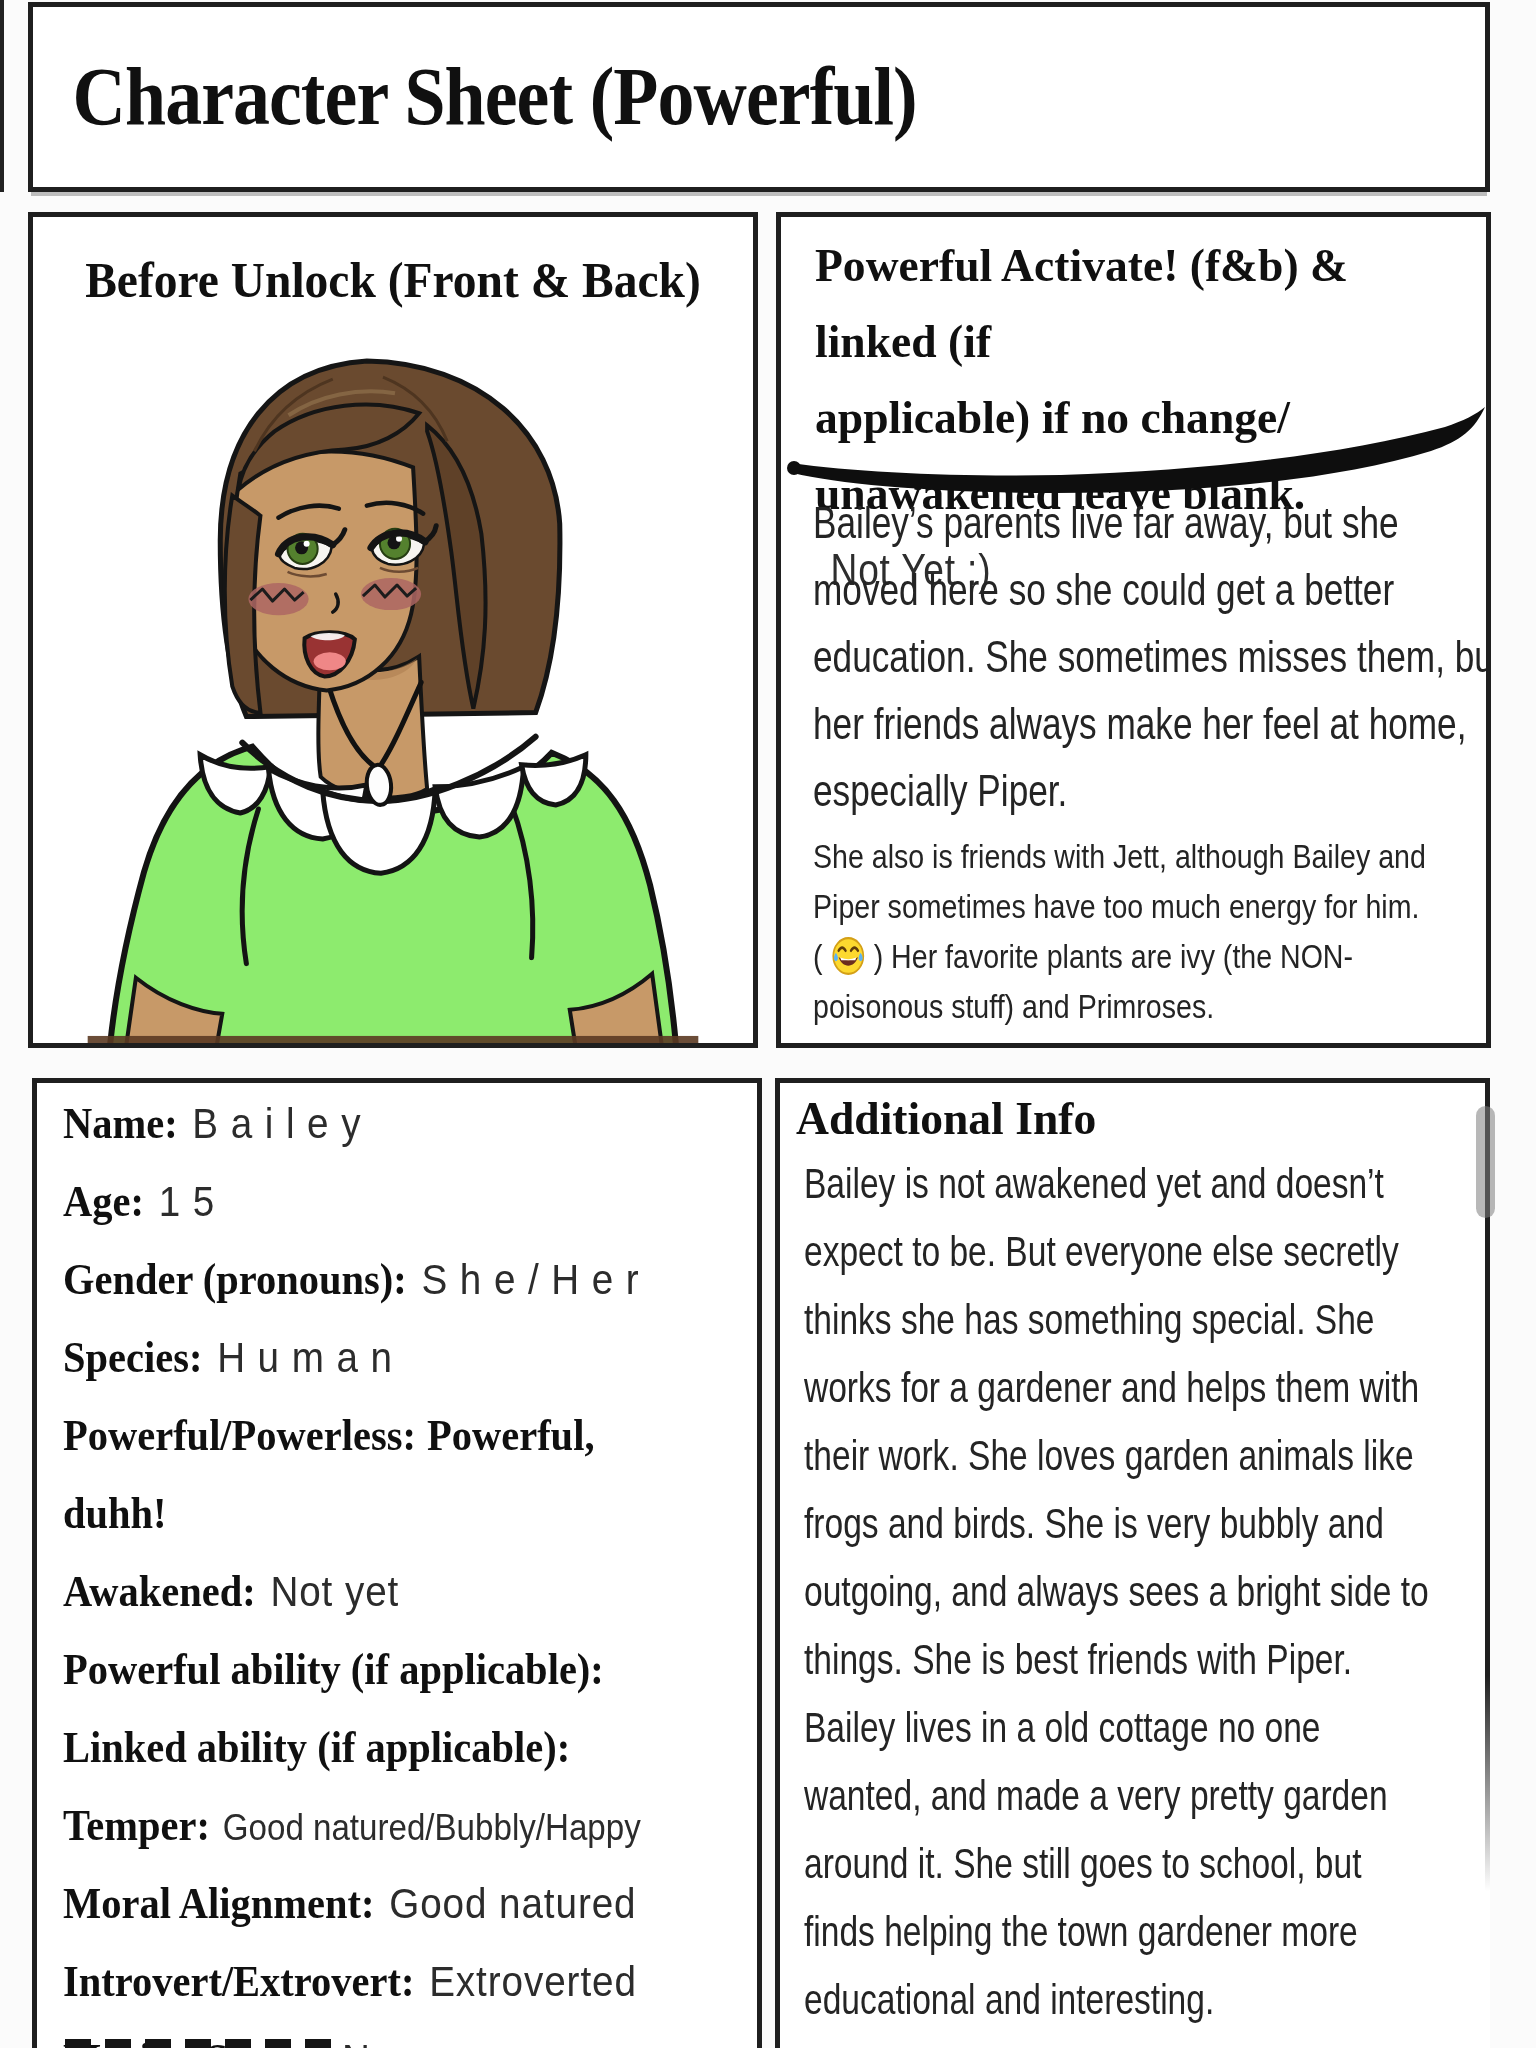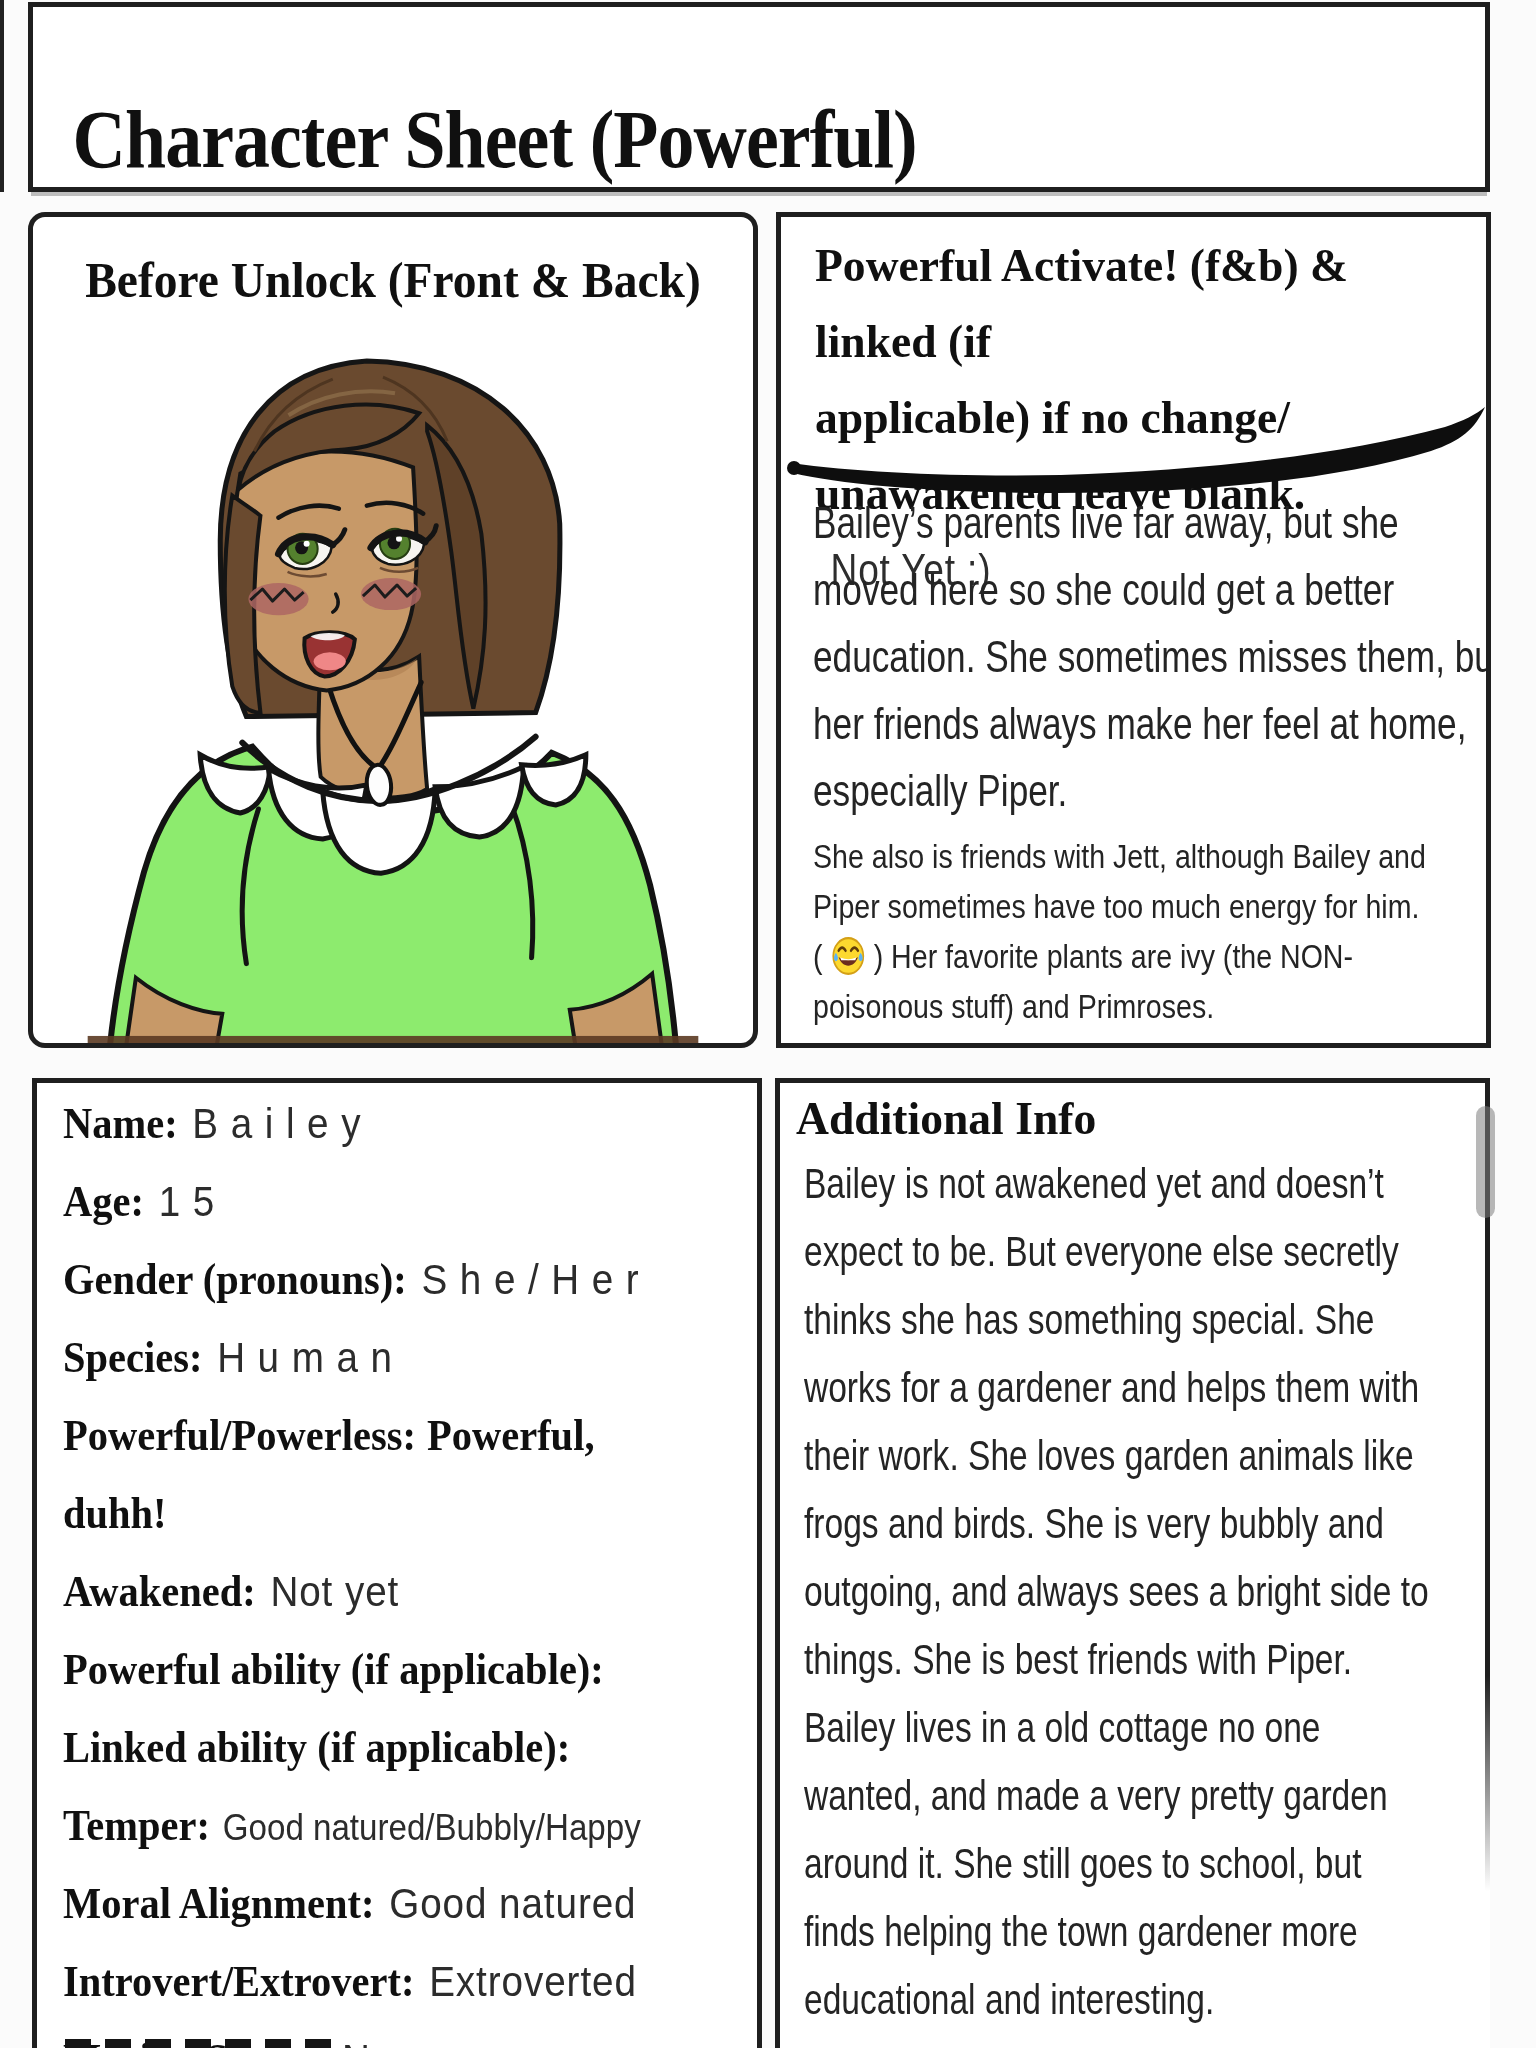"Character Sheet (Powerful)" #title-box { align-items: flex-end -> center }
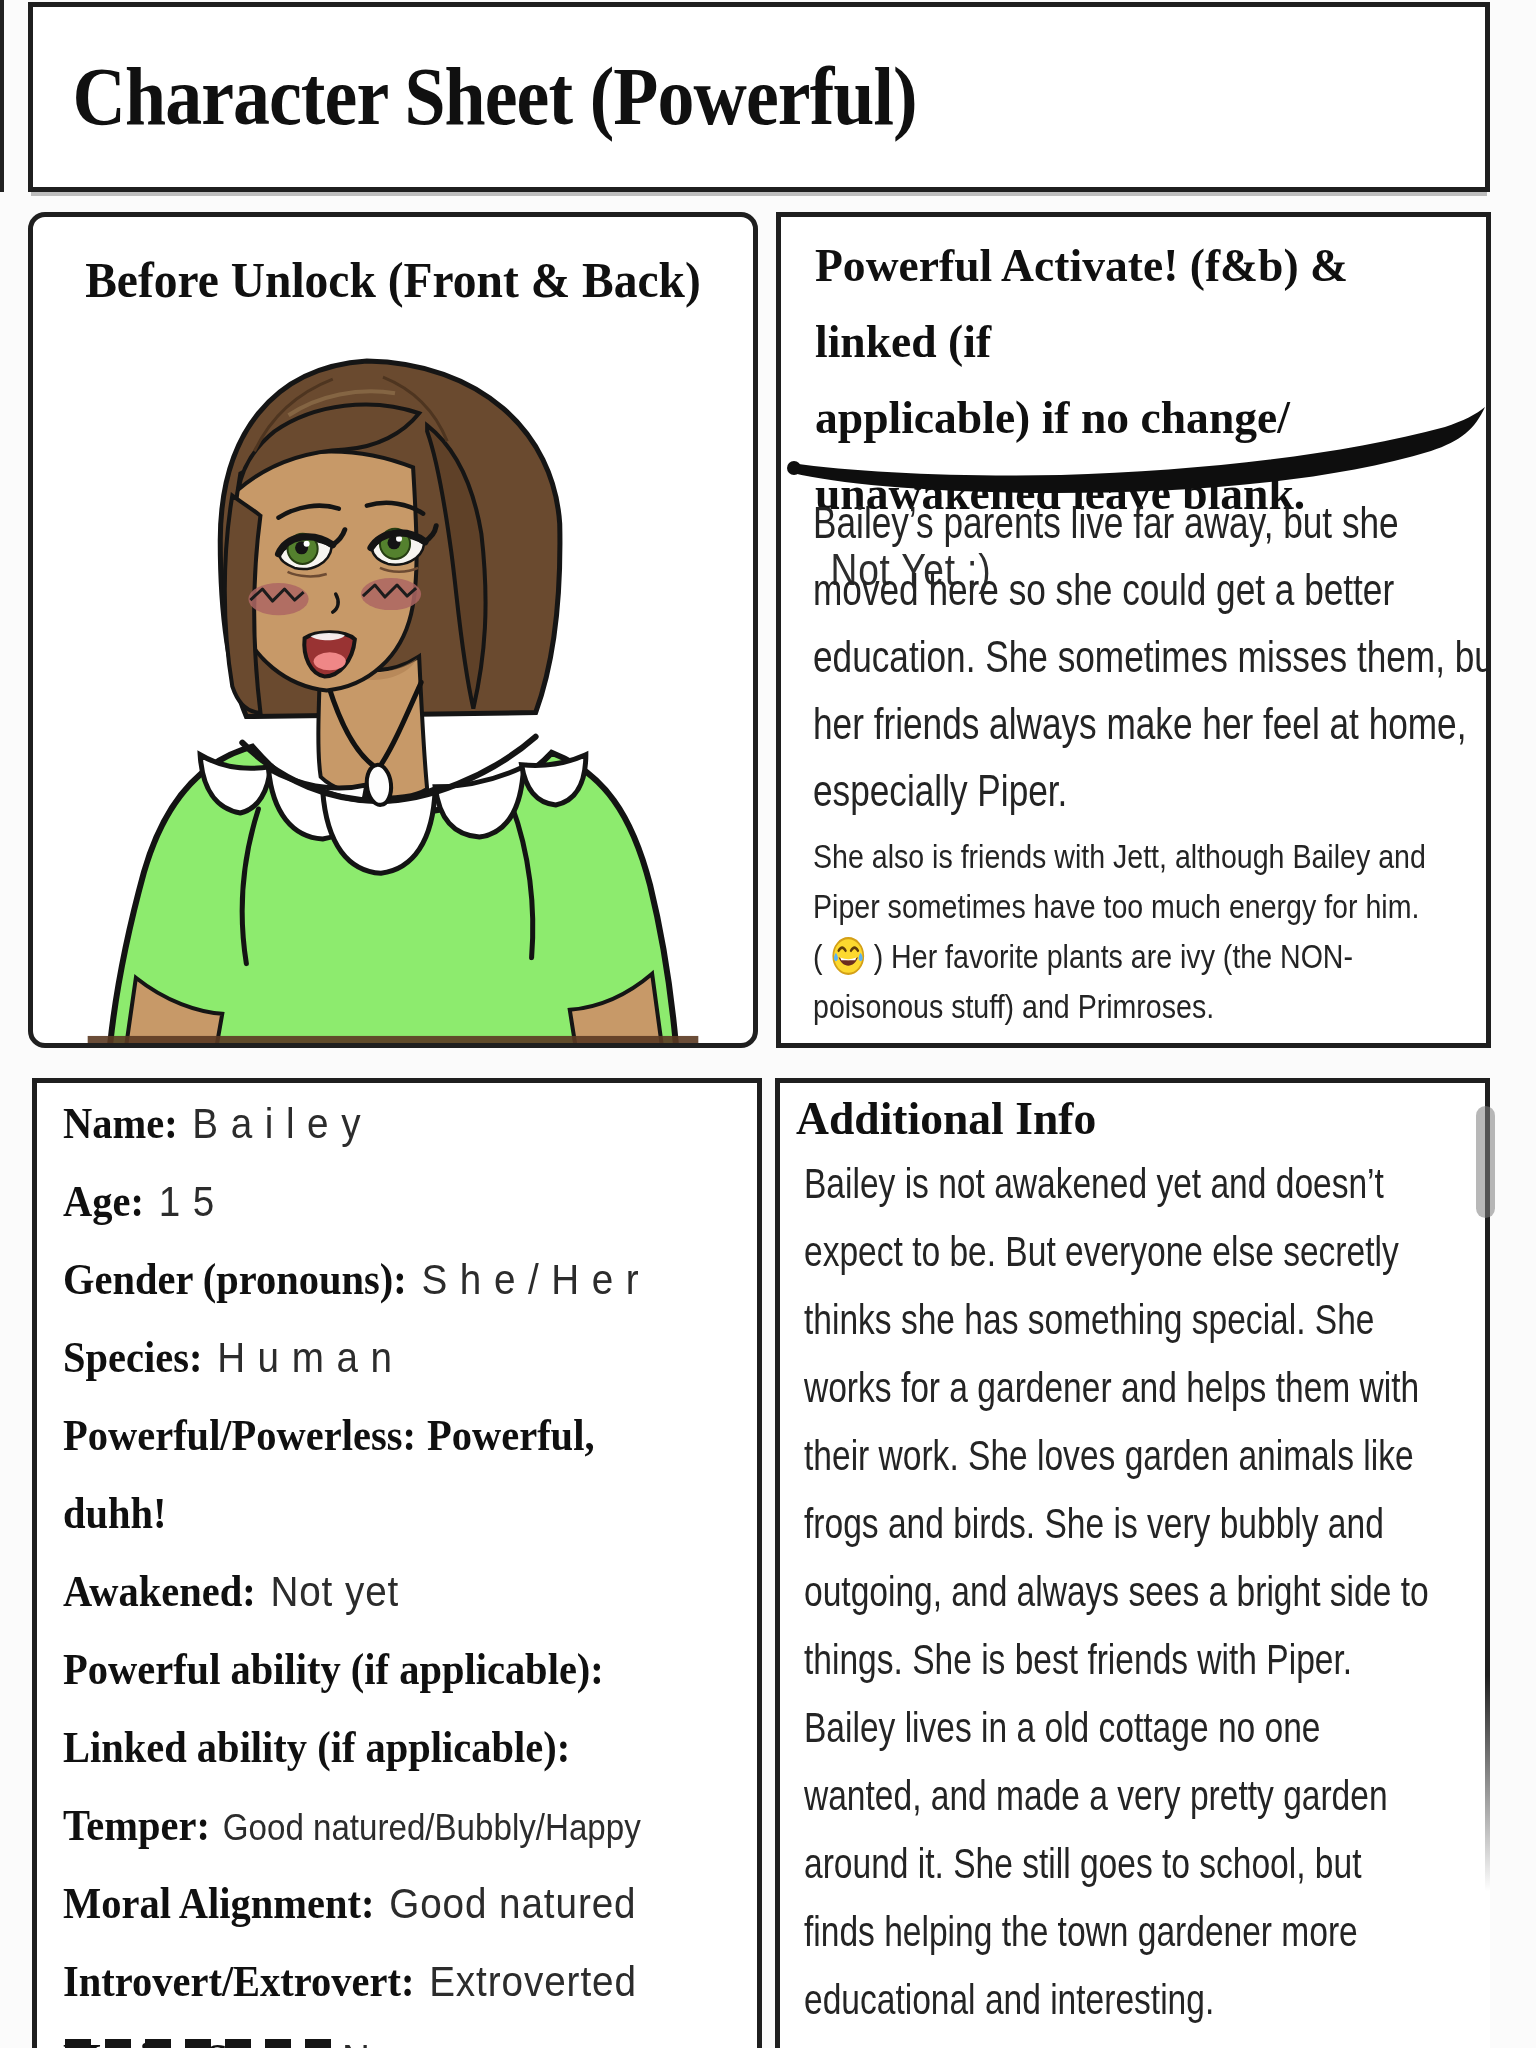"Before Unlock (Front & Back)" #panel-portrait { border-radius: 17px -> none }
